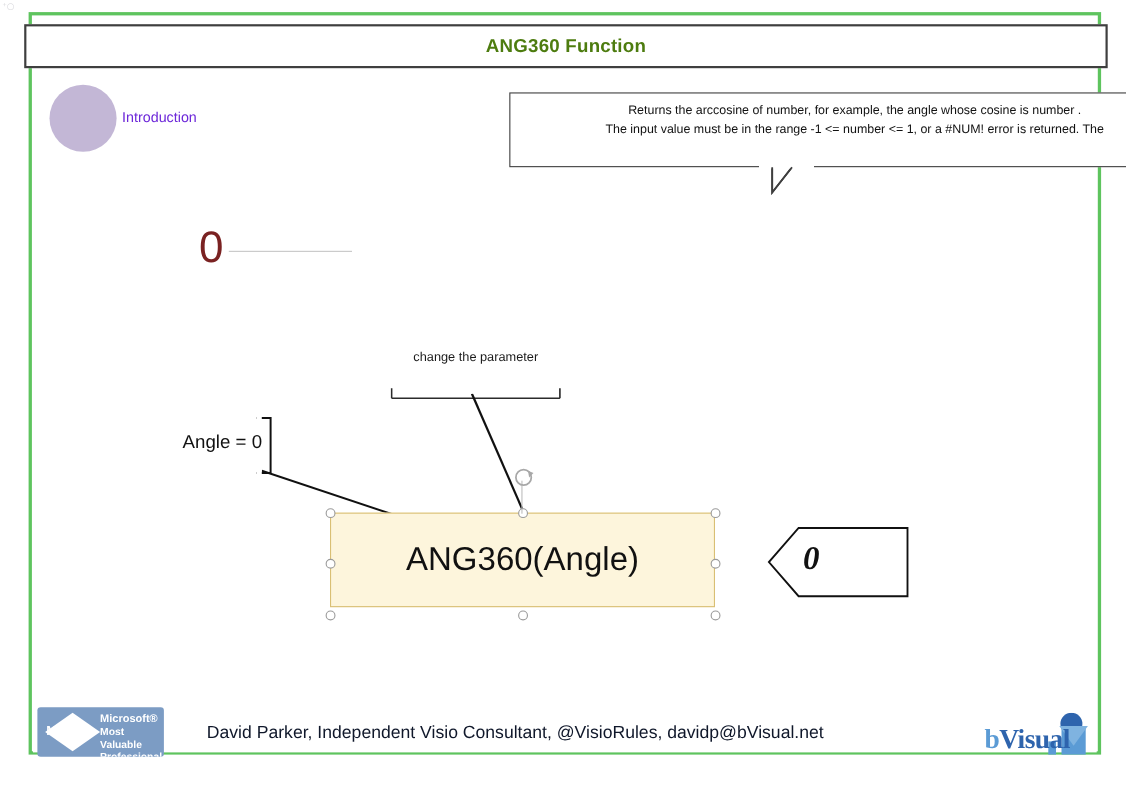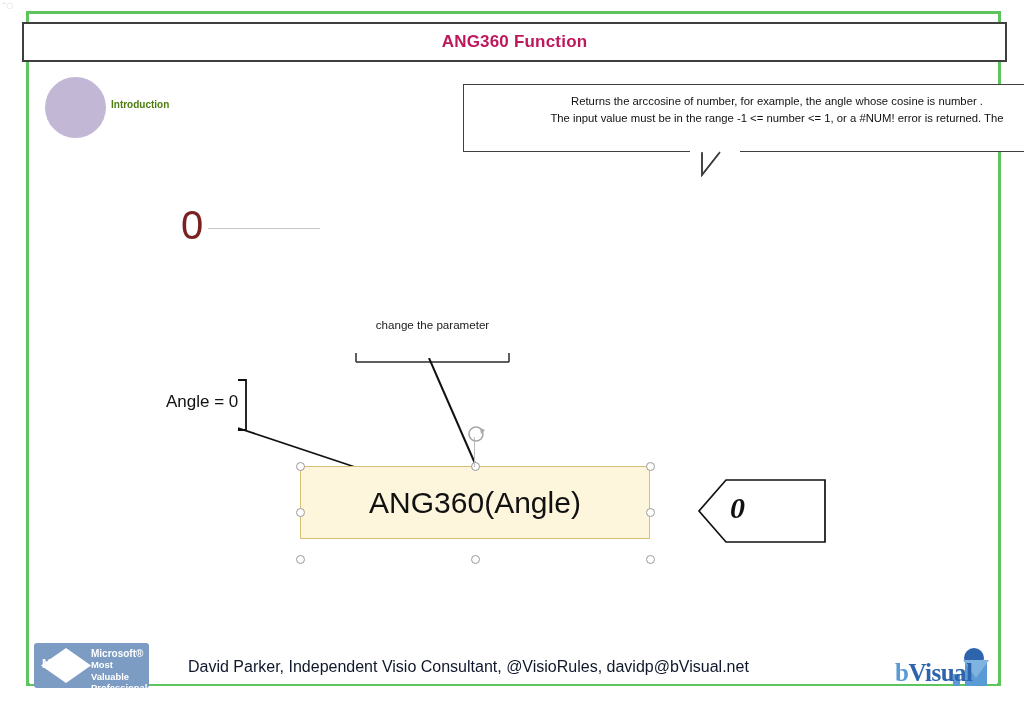"ANG360 Function" .title-text { color: #be185d -> #4d7c0f }
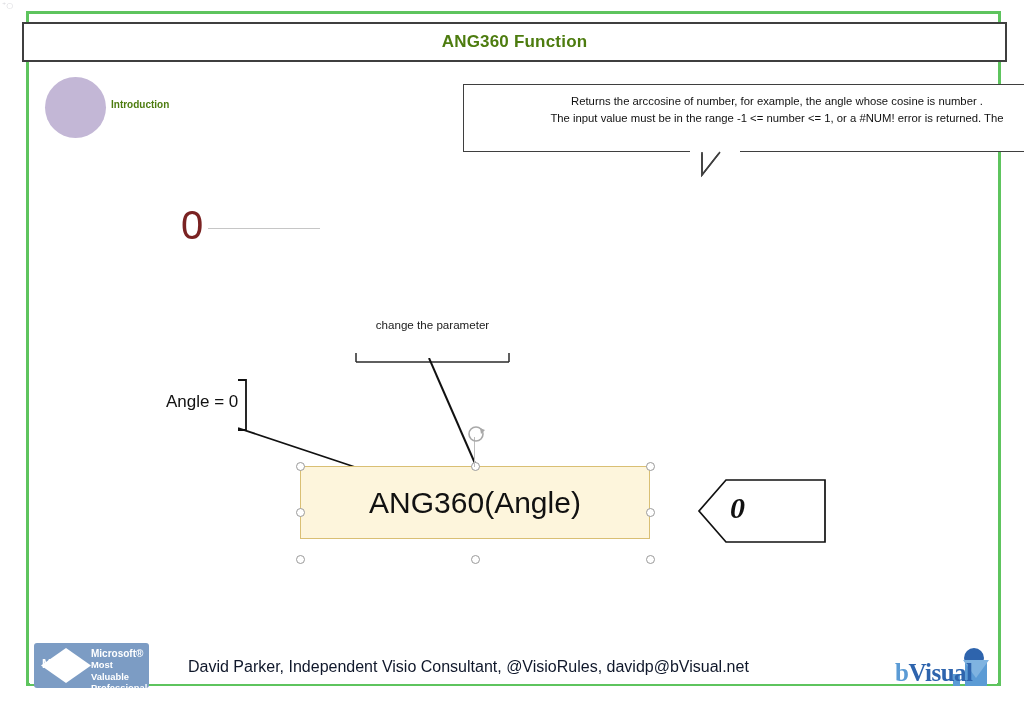"Introduction" .intro-label { color: #4d7c0f -> #6d28d9; font-size: 10px -> 13px; font-weight: bold -> none }
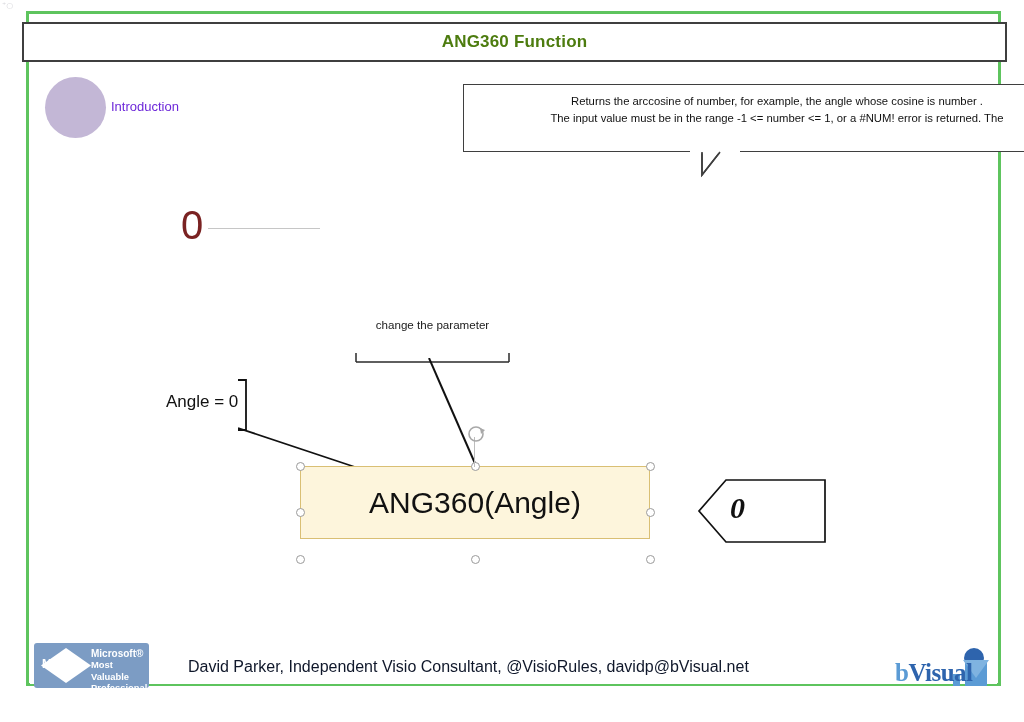"ANG360(Angle)" .shape-rect { height: 73px -> 86px }
